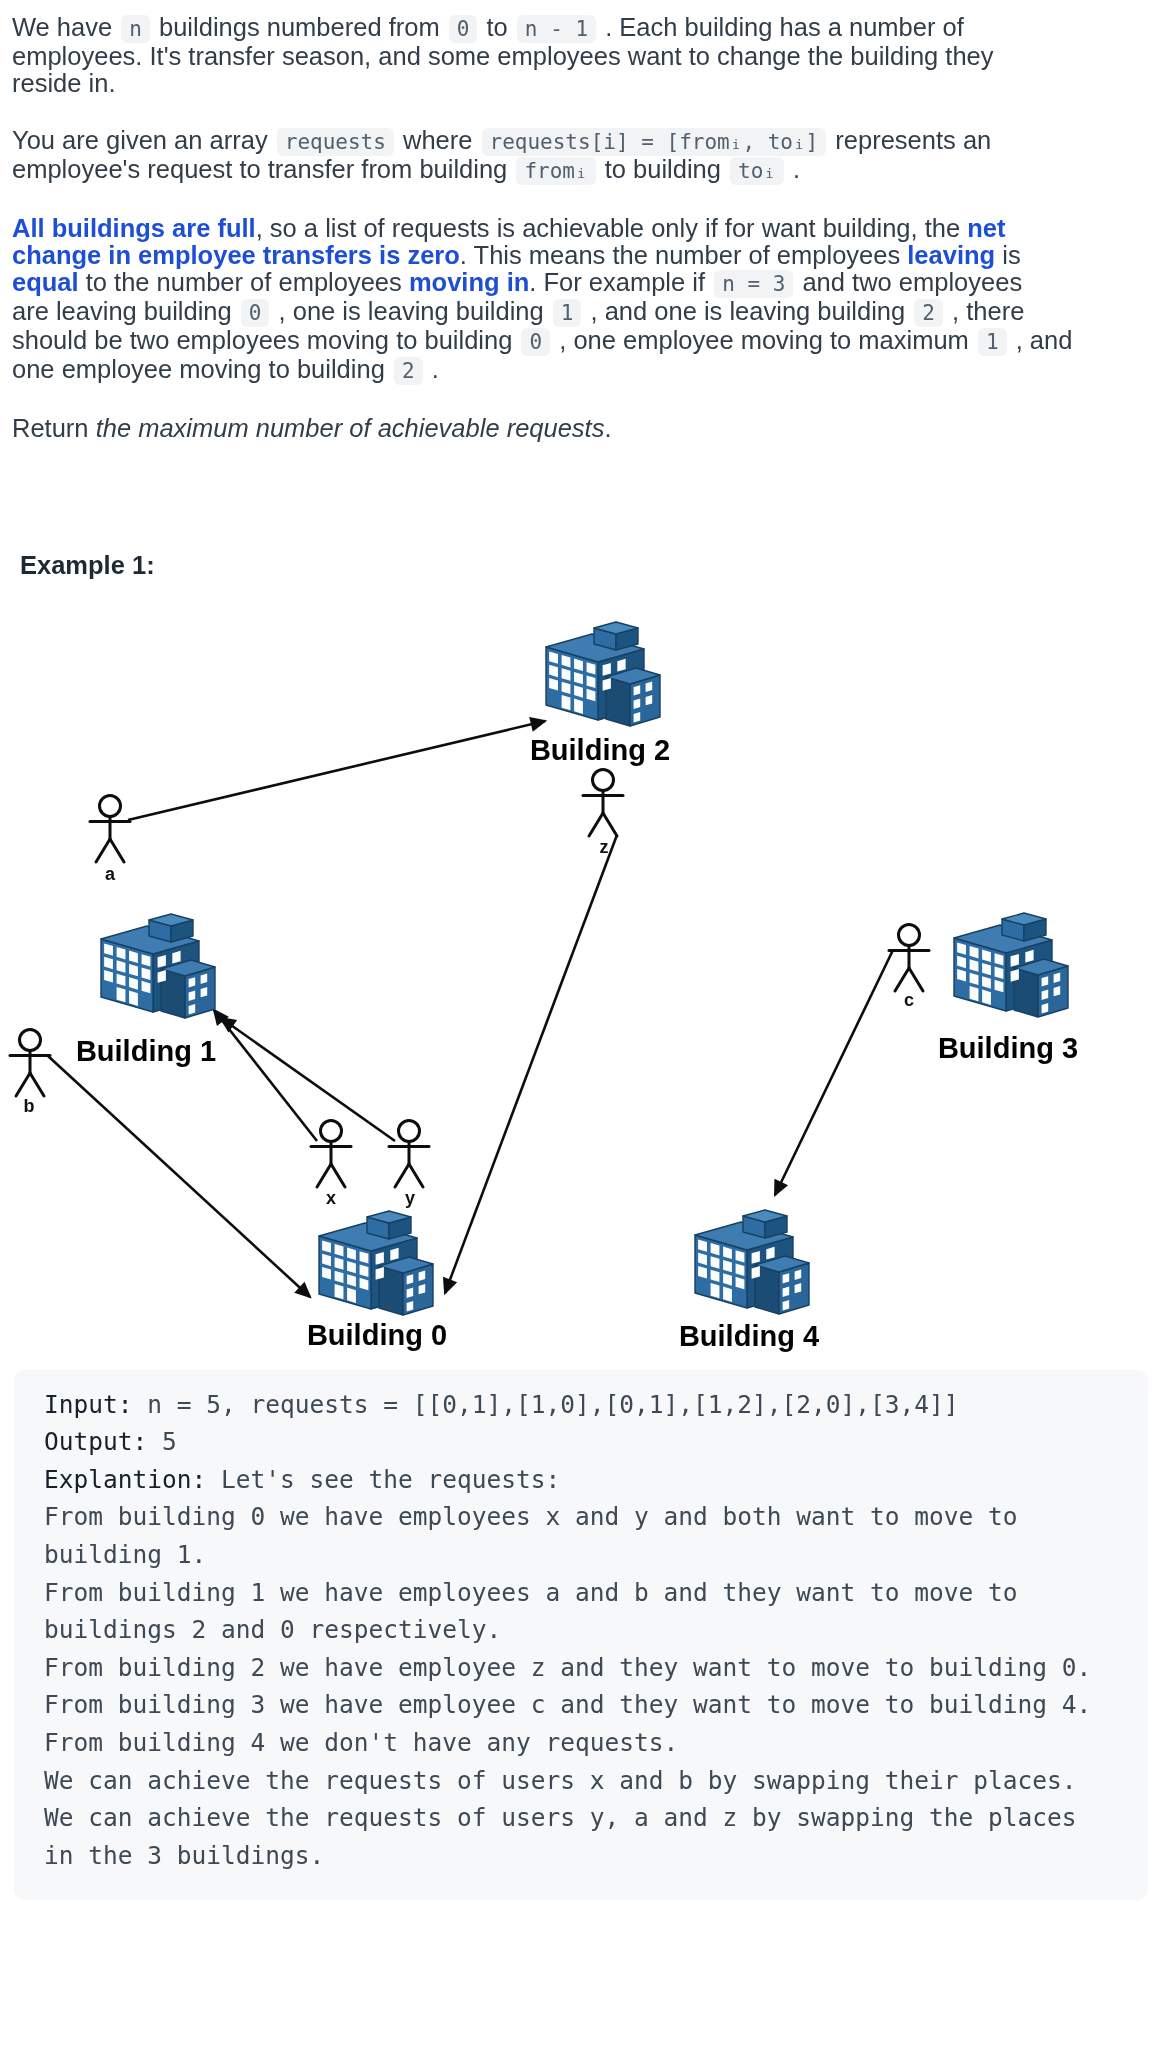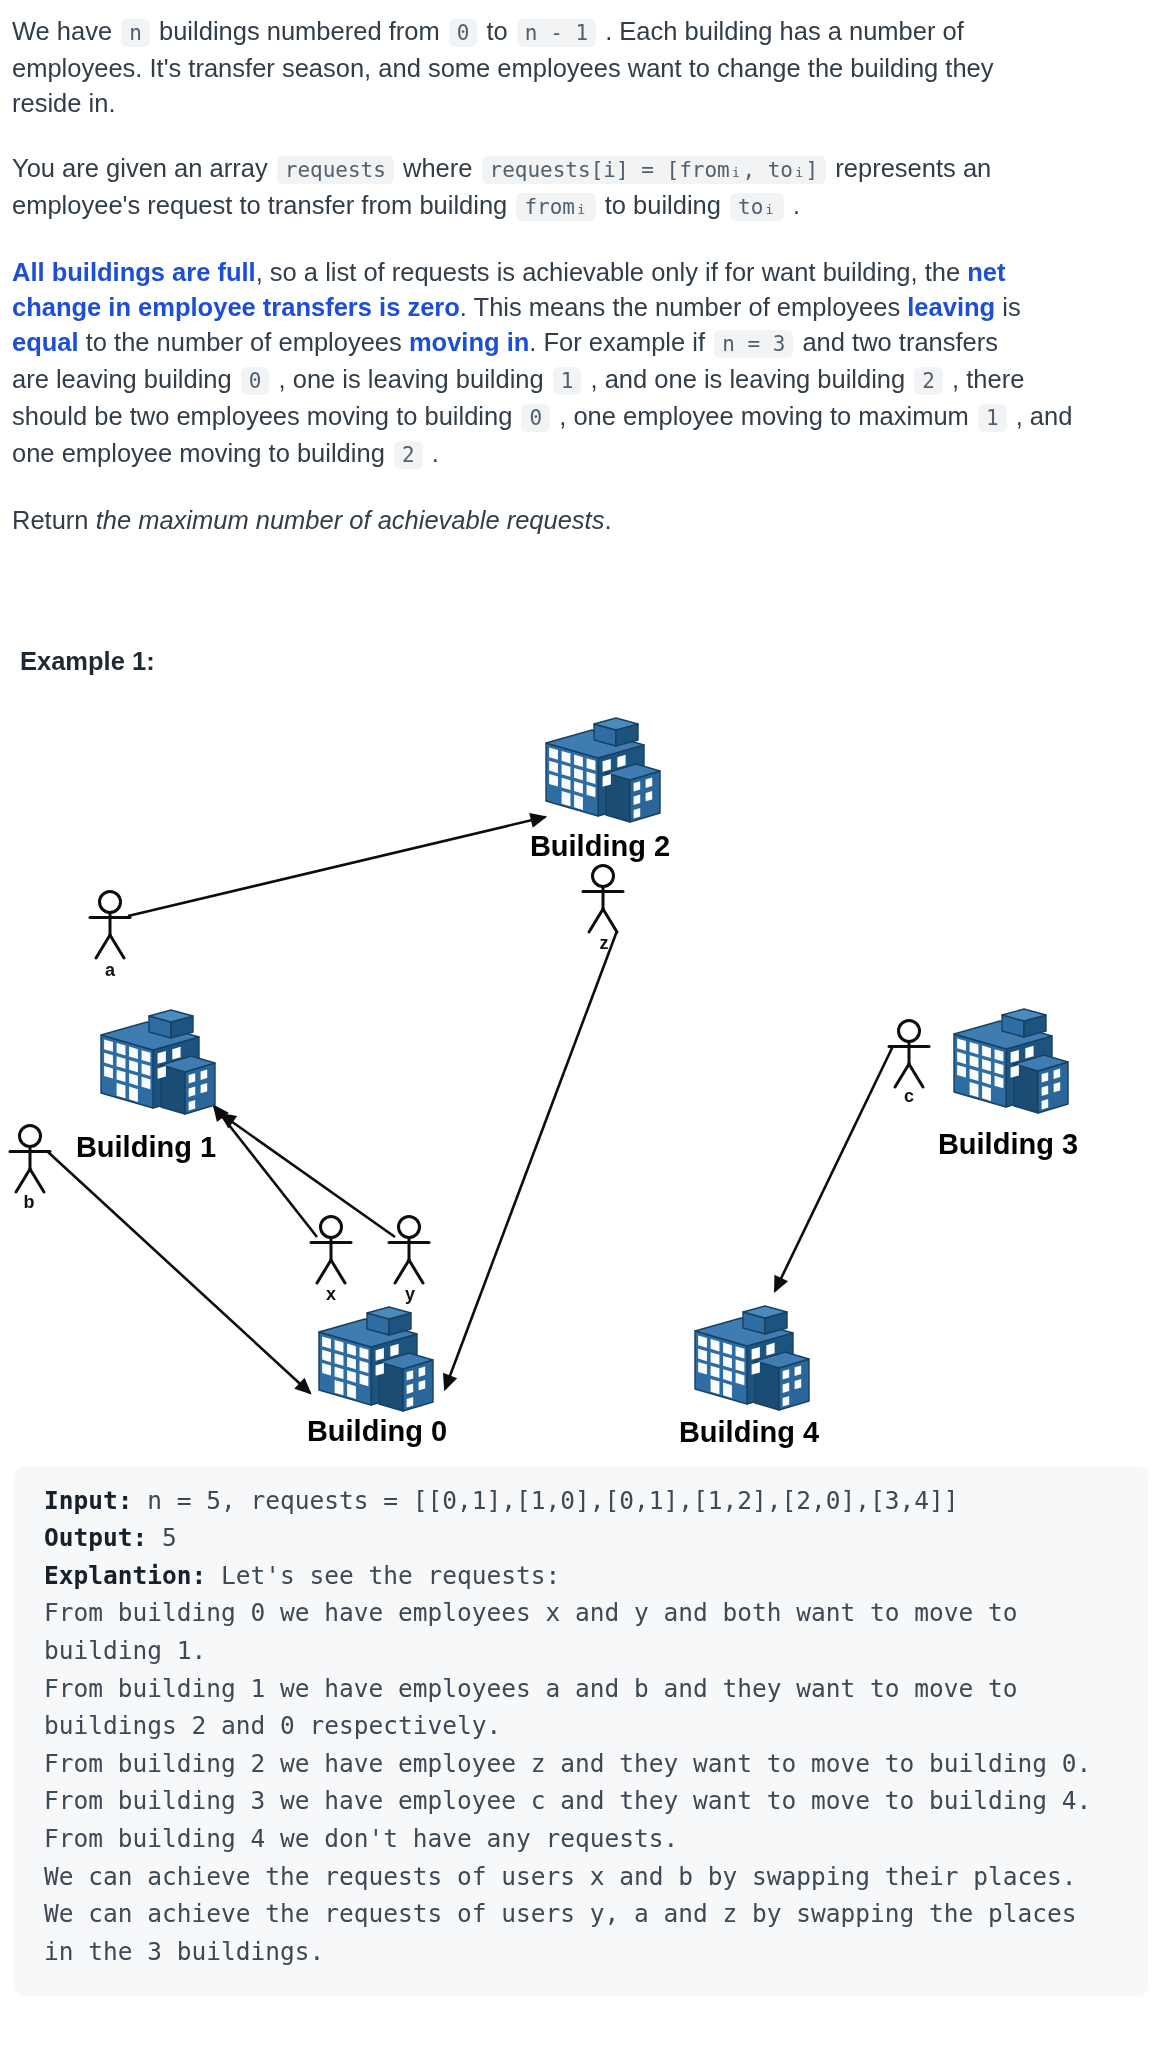"We have n buildings numbered" p.desc { line-height: 35px -> 27px }
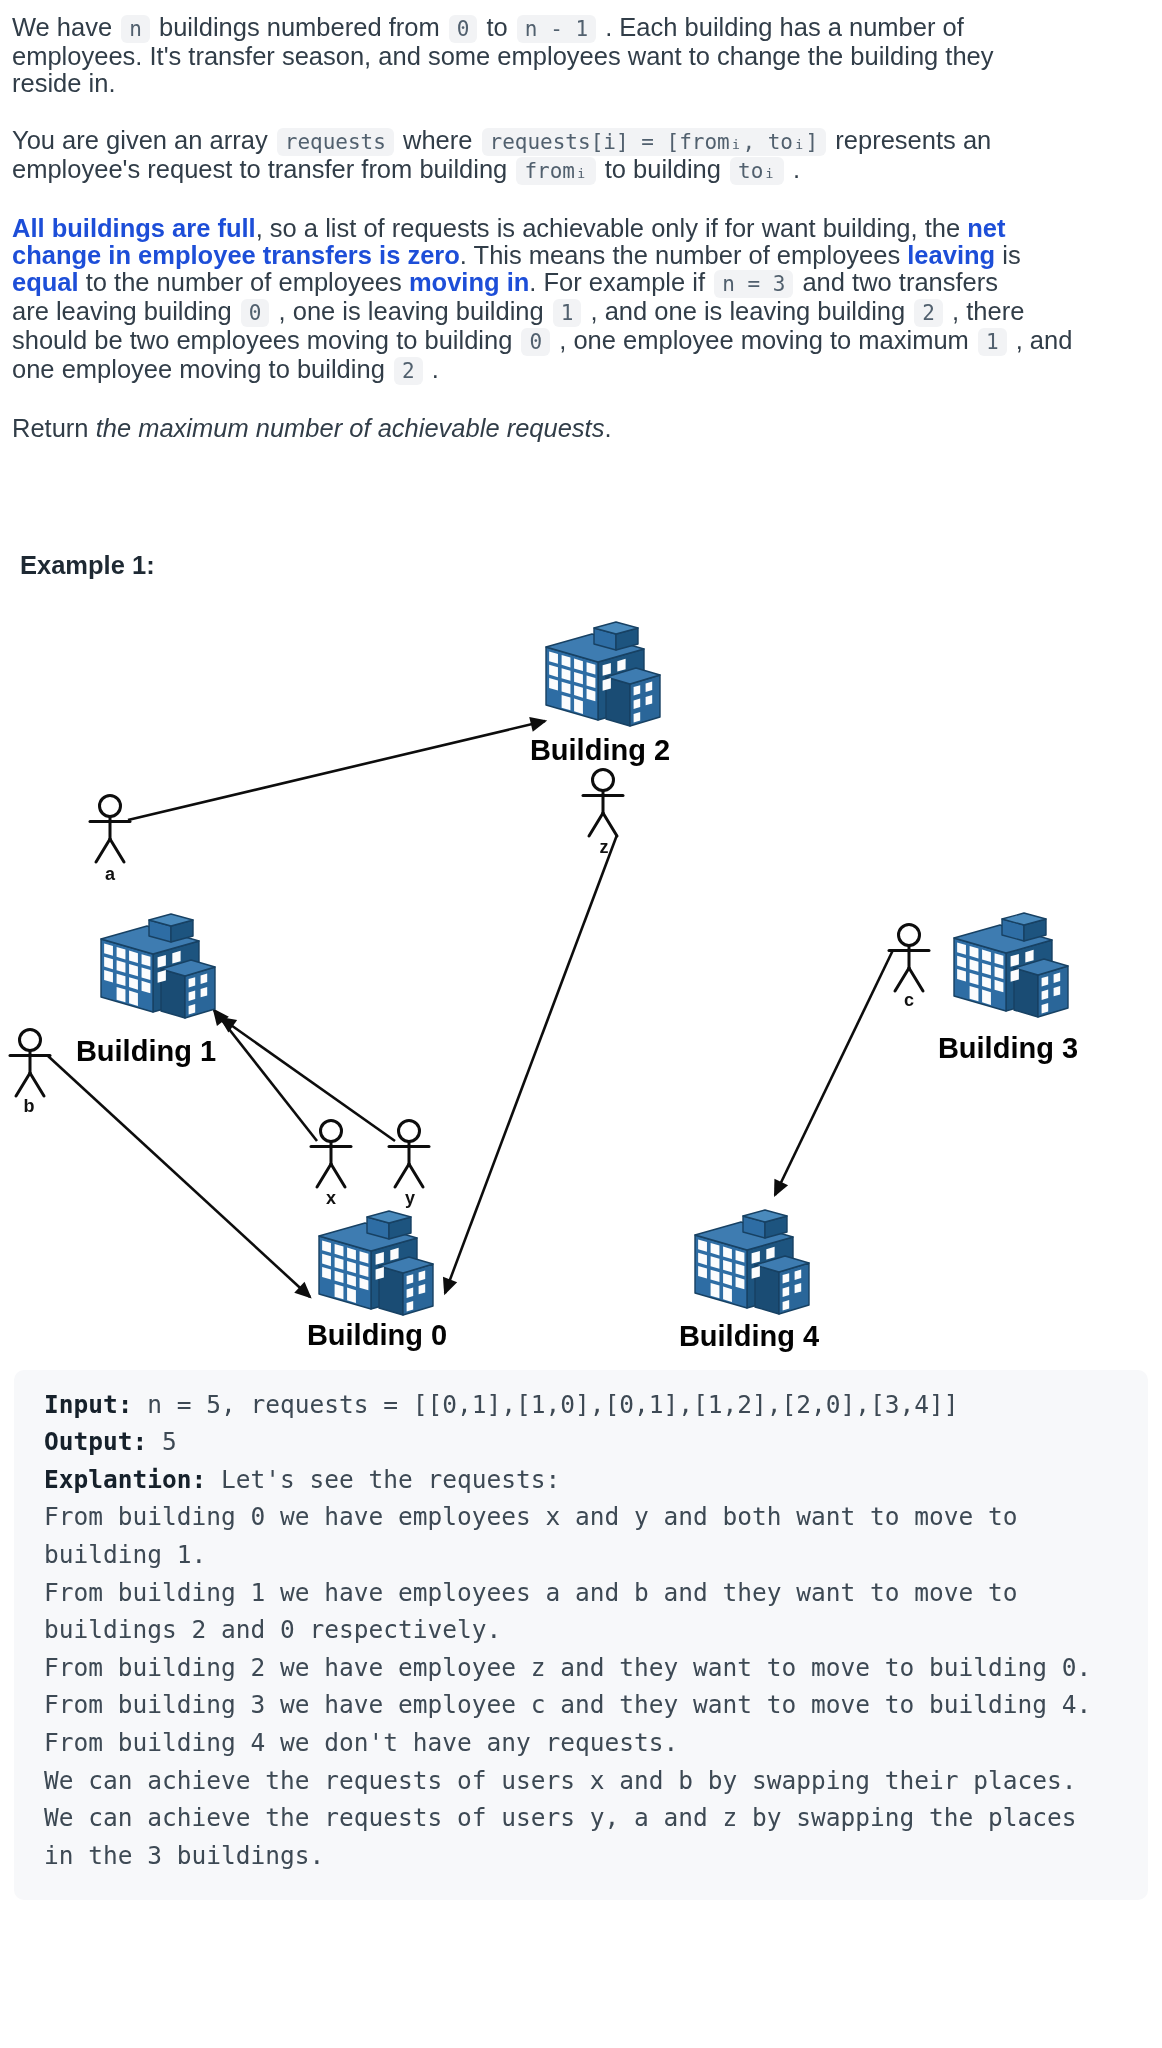"and two transfers" span { text: transfers -> employees }
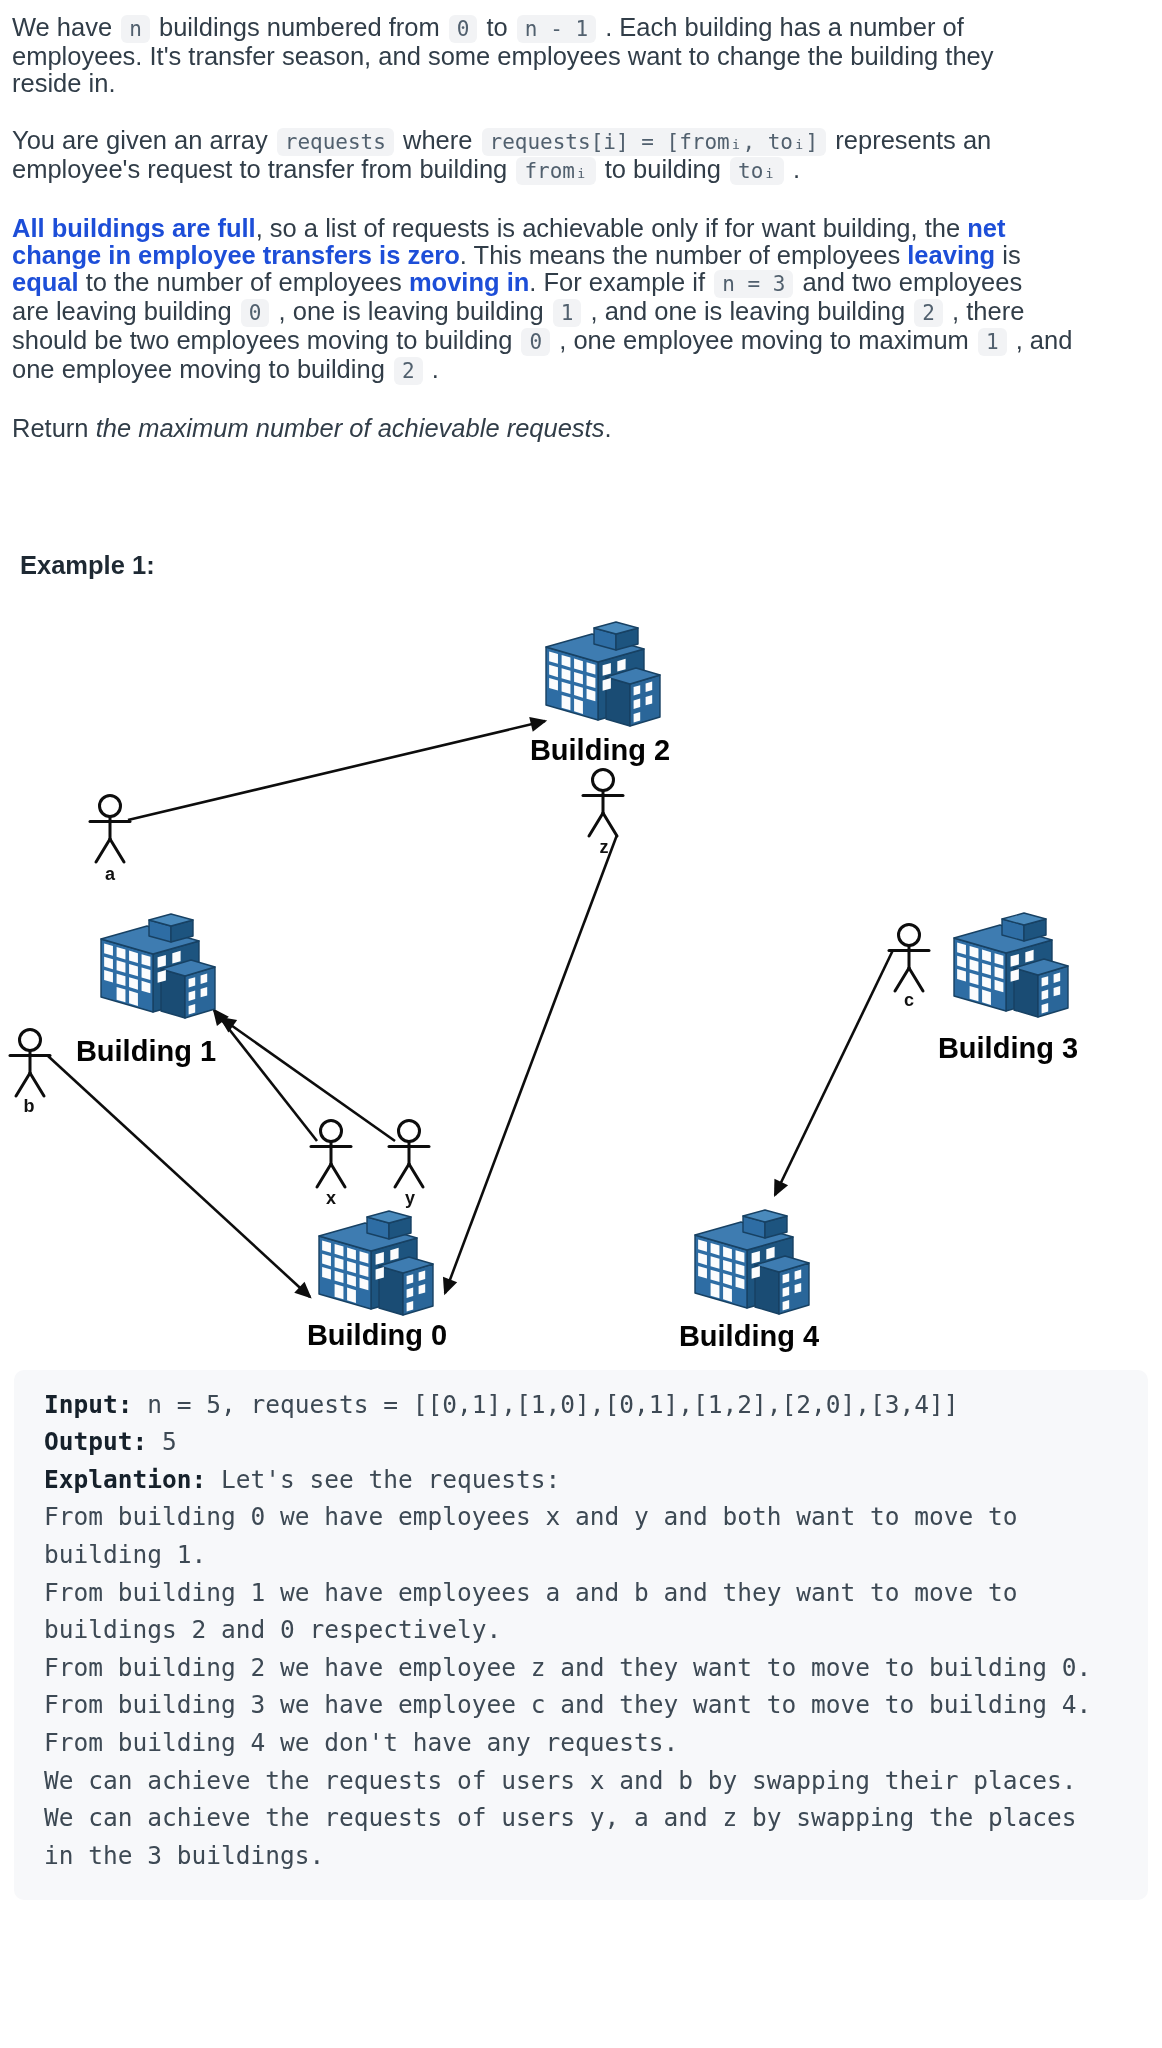"Input:" pre.example-block b { font-weight: 700 -> 400 }
